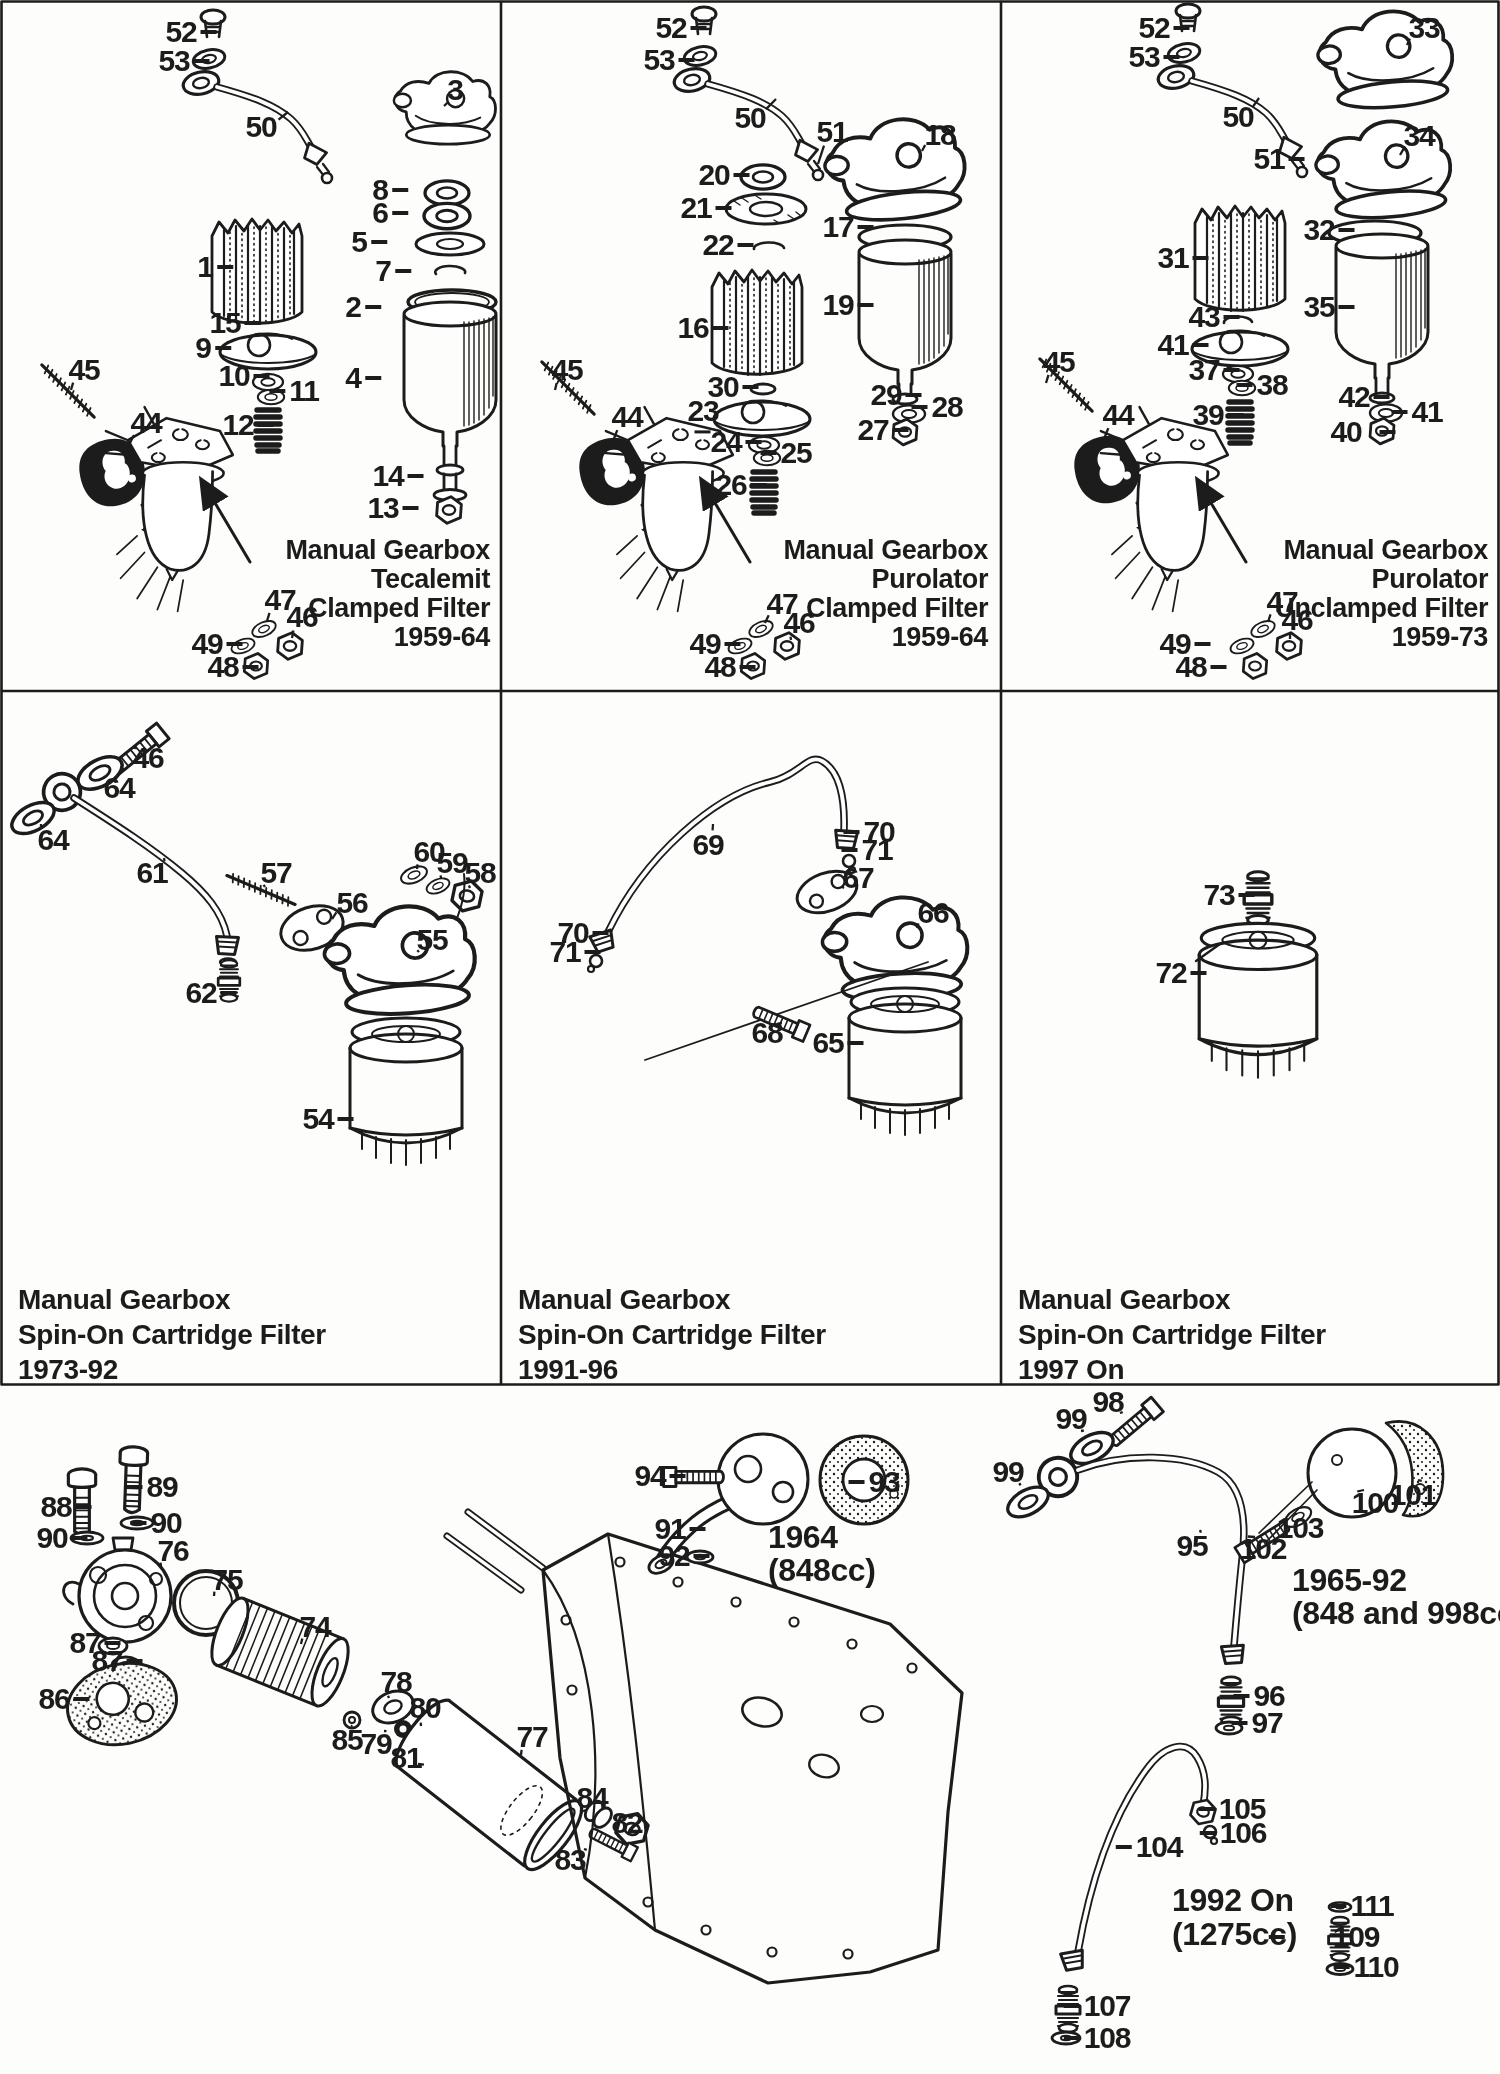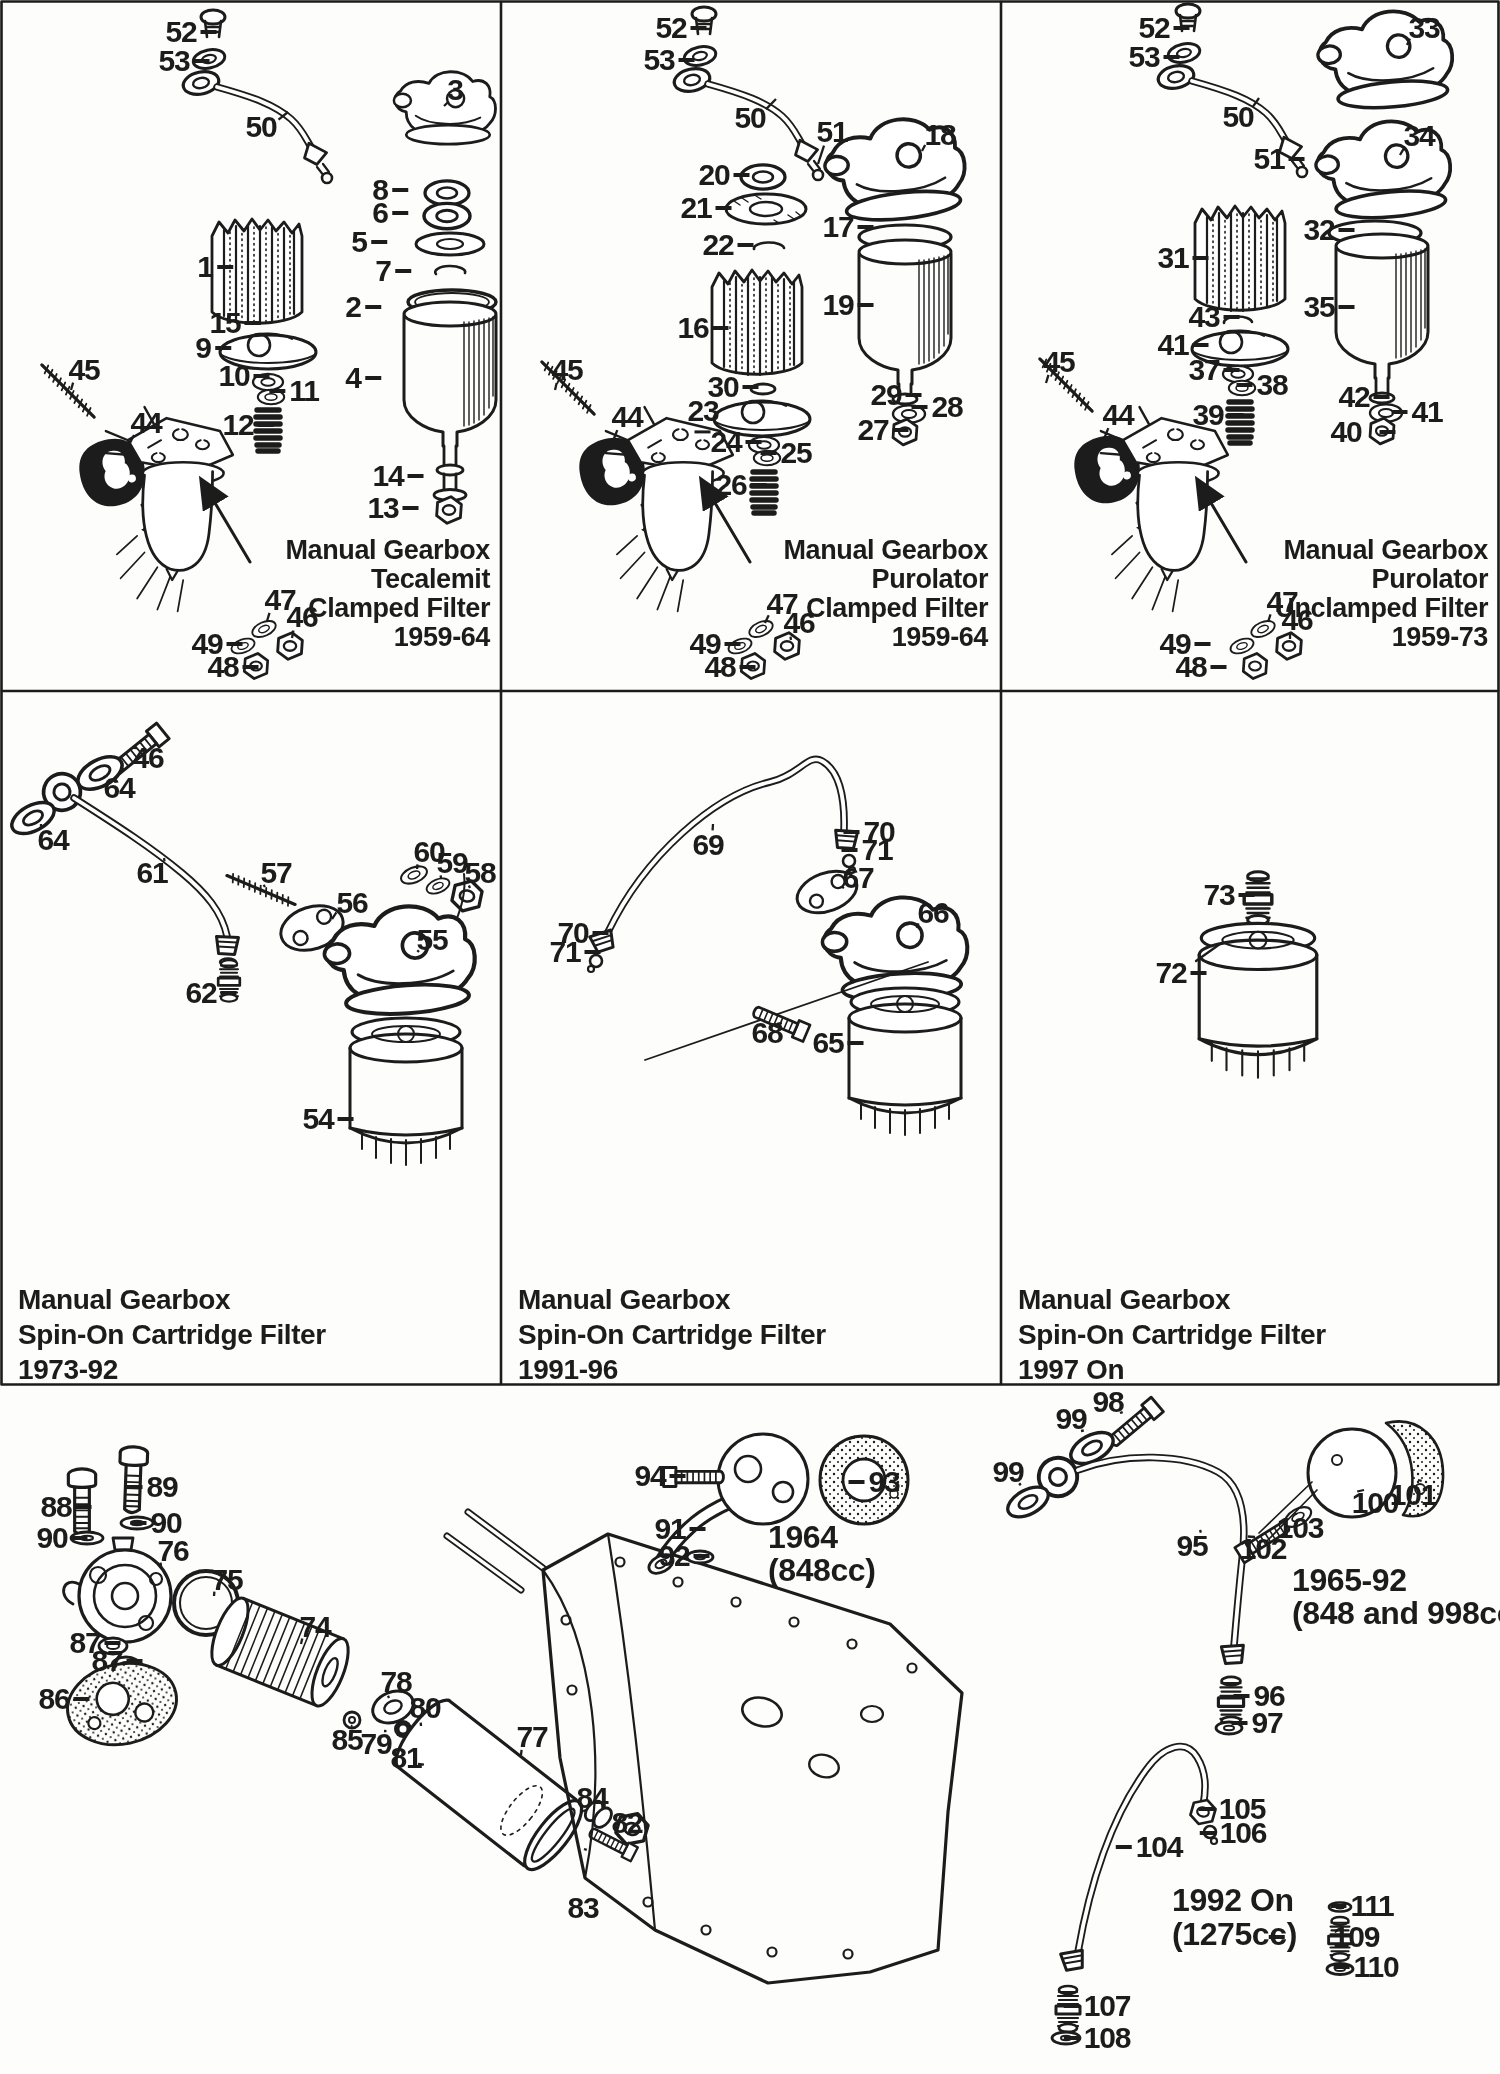"83" div.callout { margin-left: 13px -> none; top: 1908px -> 1860px }
